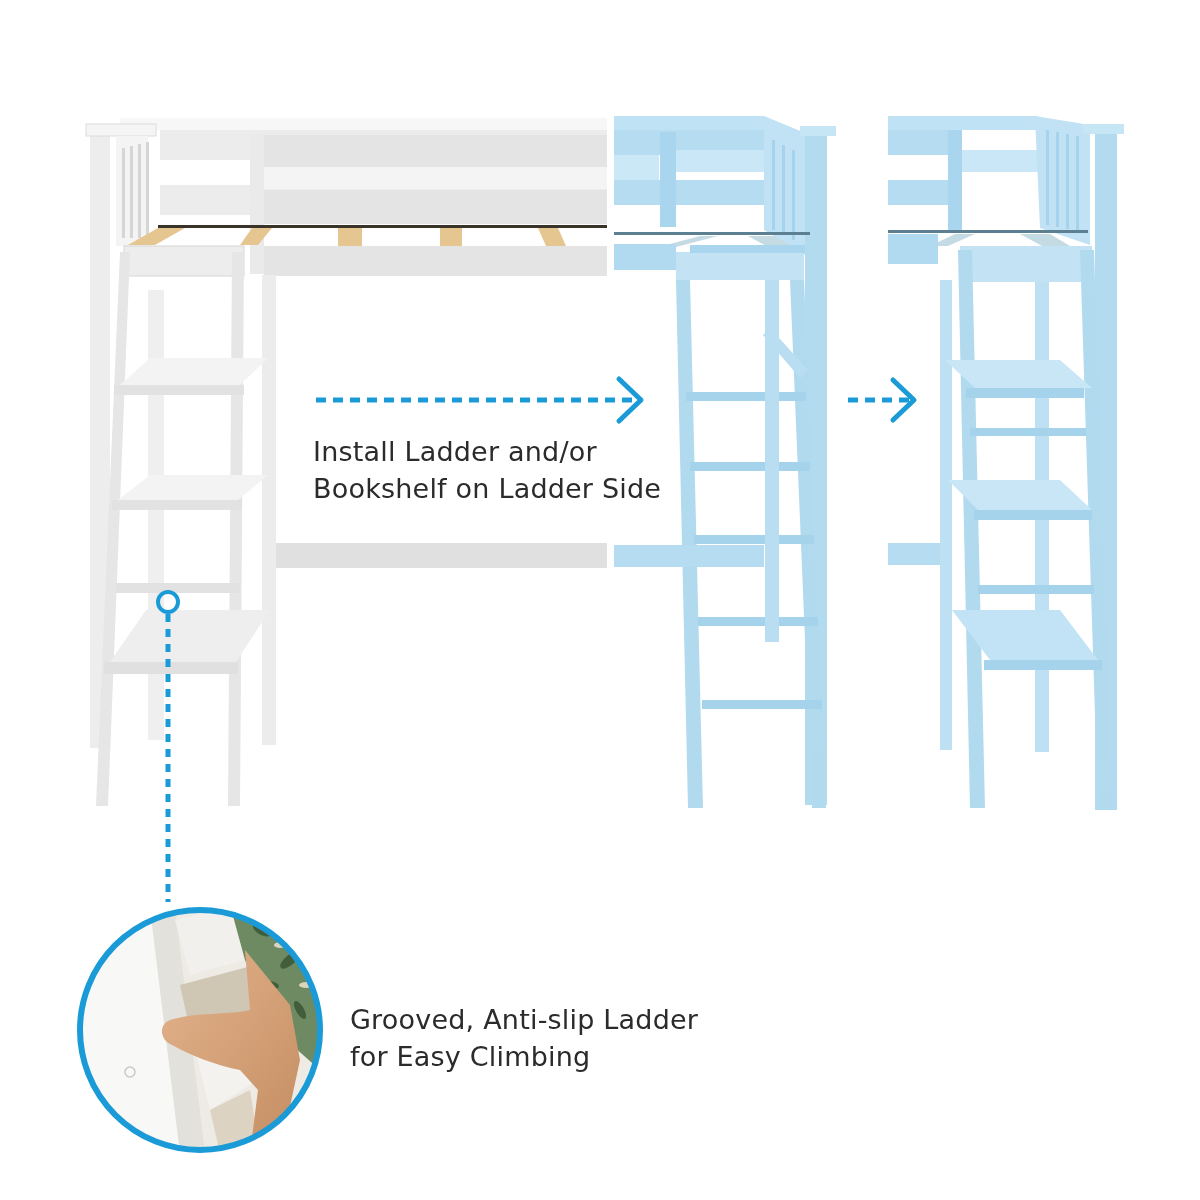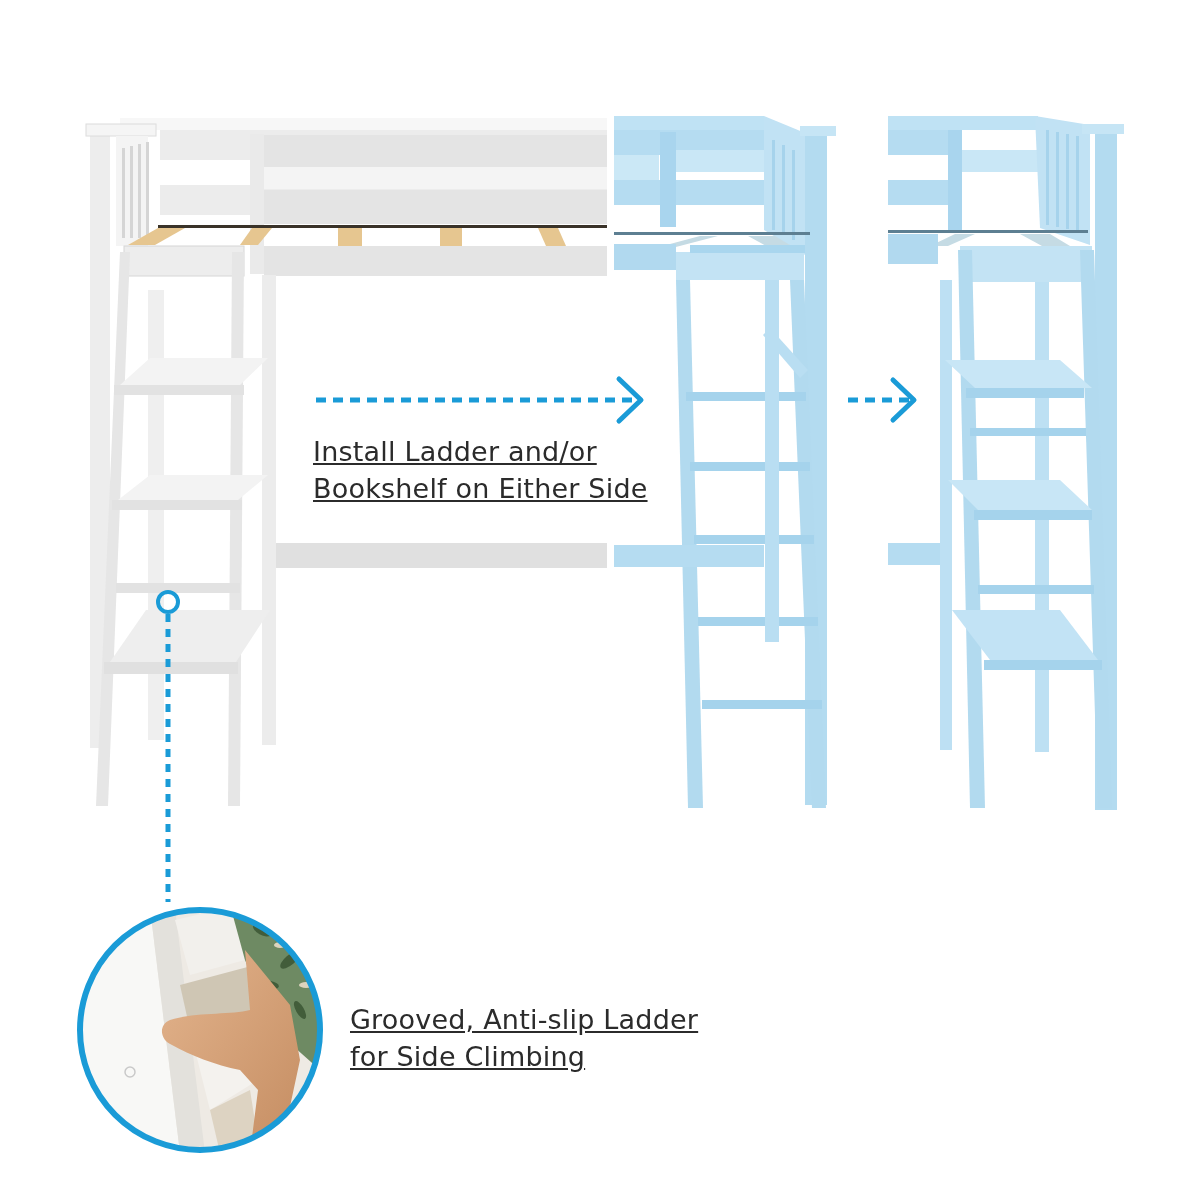"Install Ladder and/or" .caption { text-decoration: underline -> none }
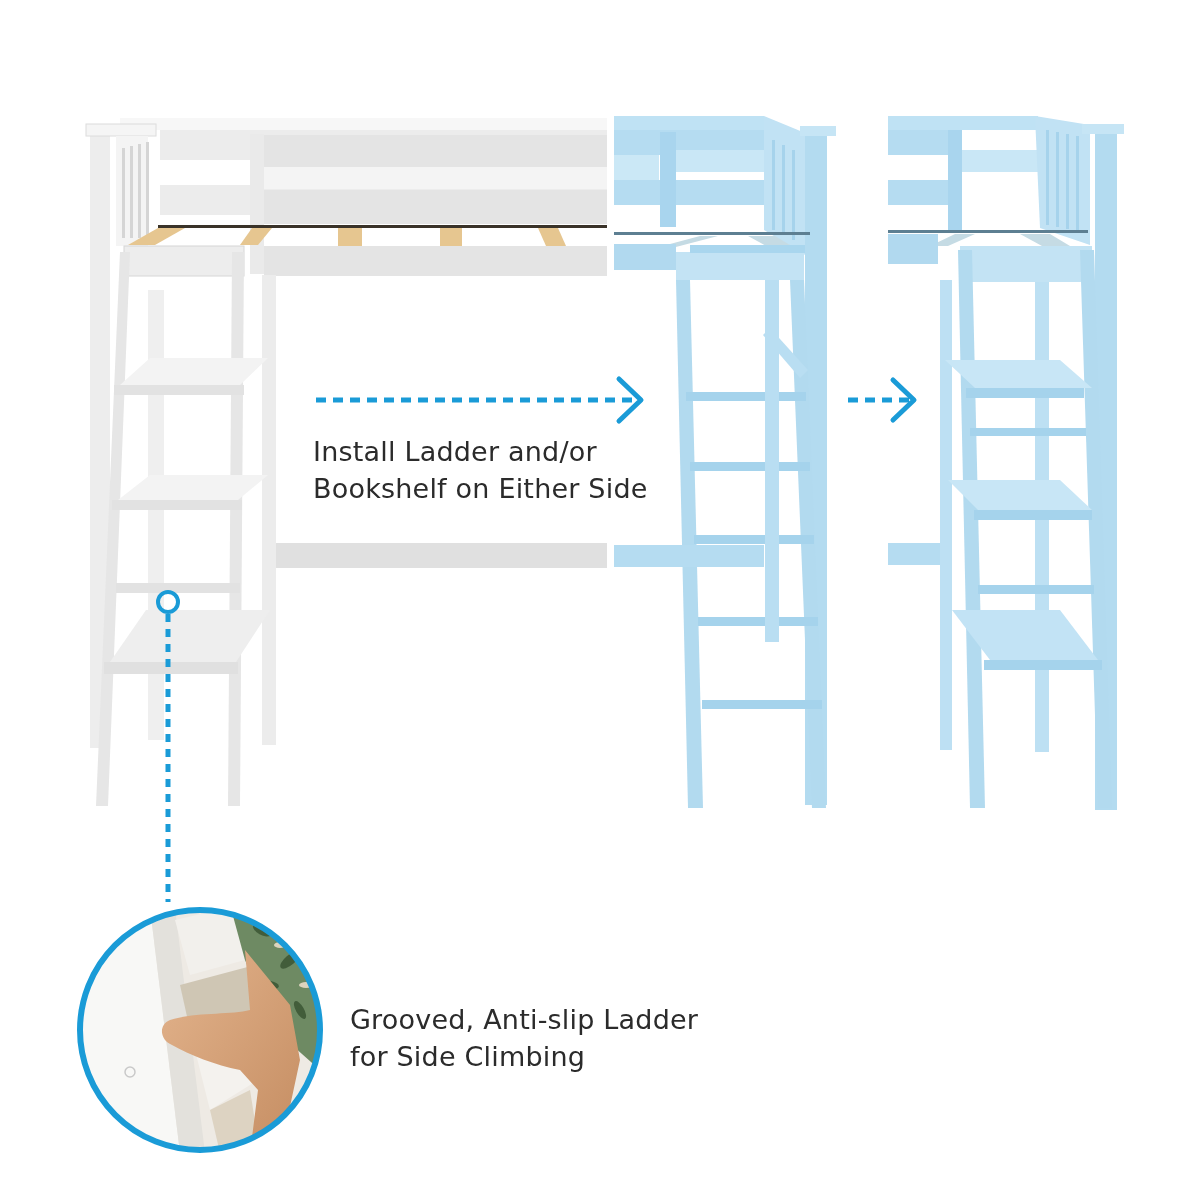"Bookshelf on Either Side" span { text: Either -> Ladder }
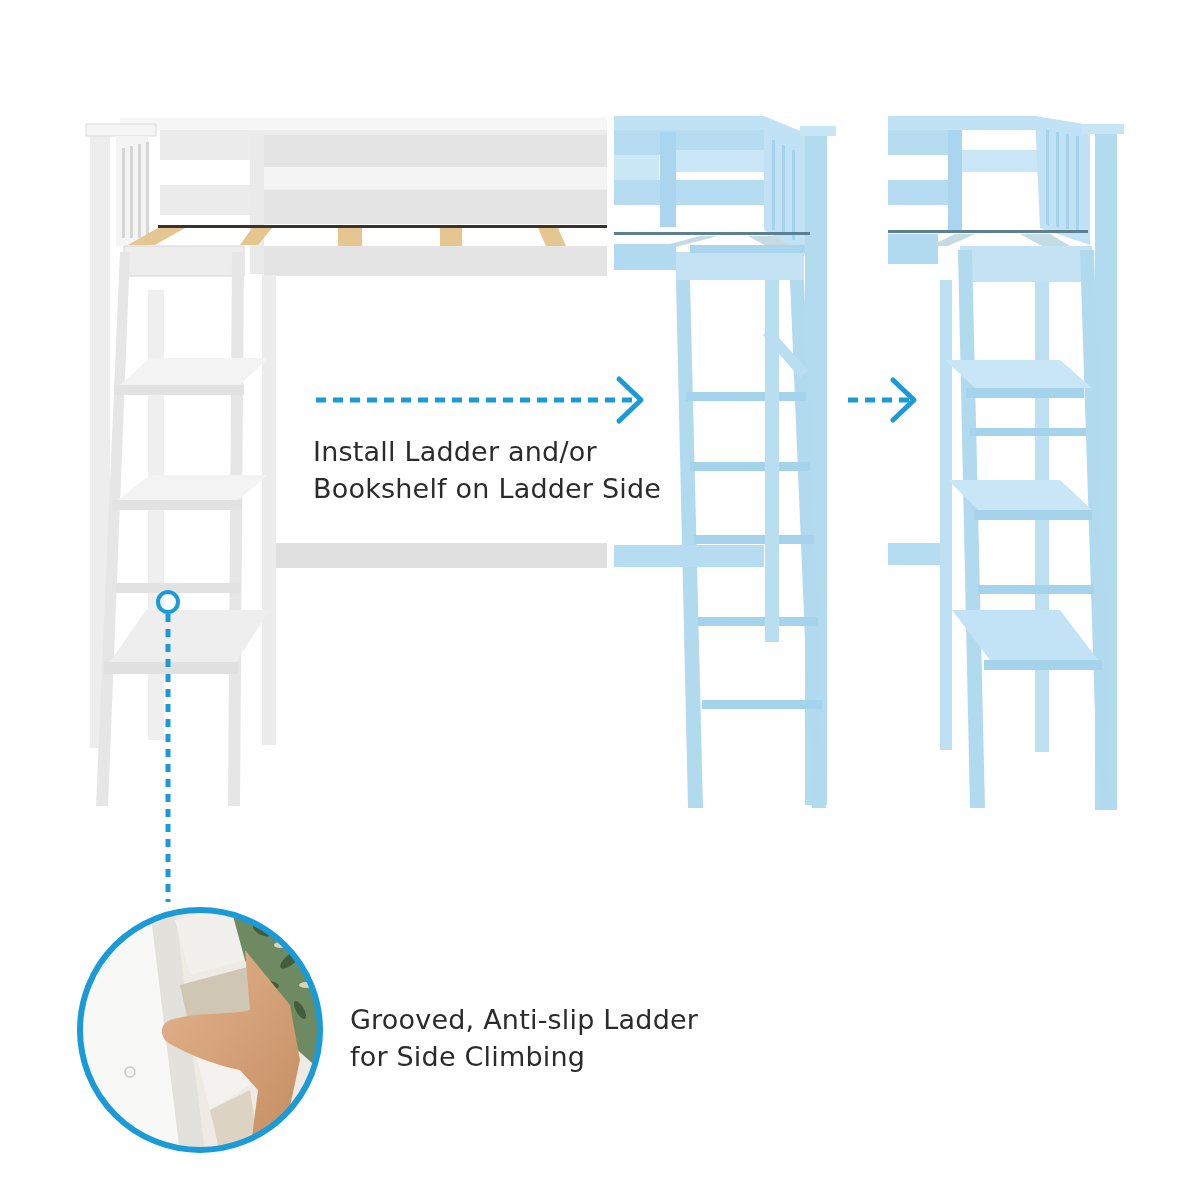"for Side Climbing" span { text: Side -> Easy }
